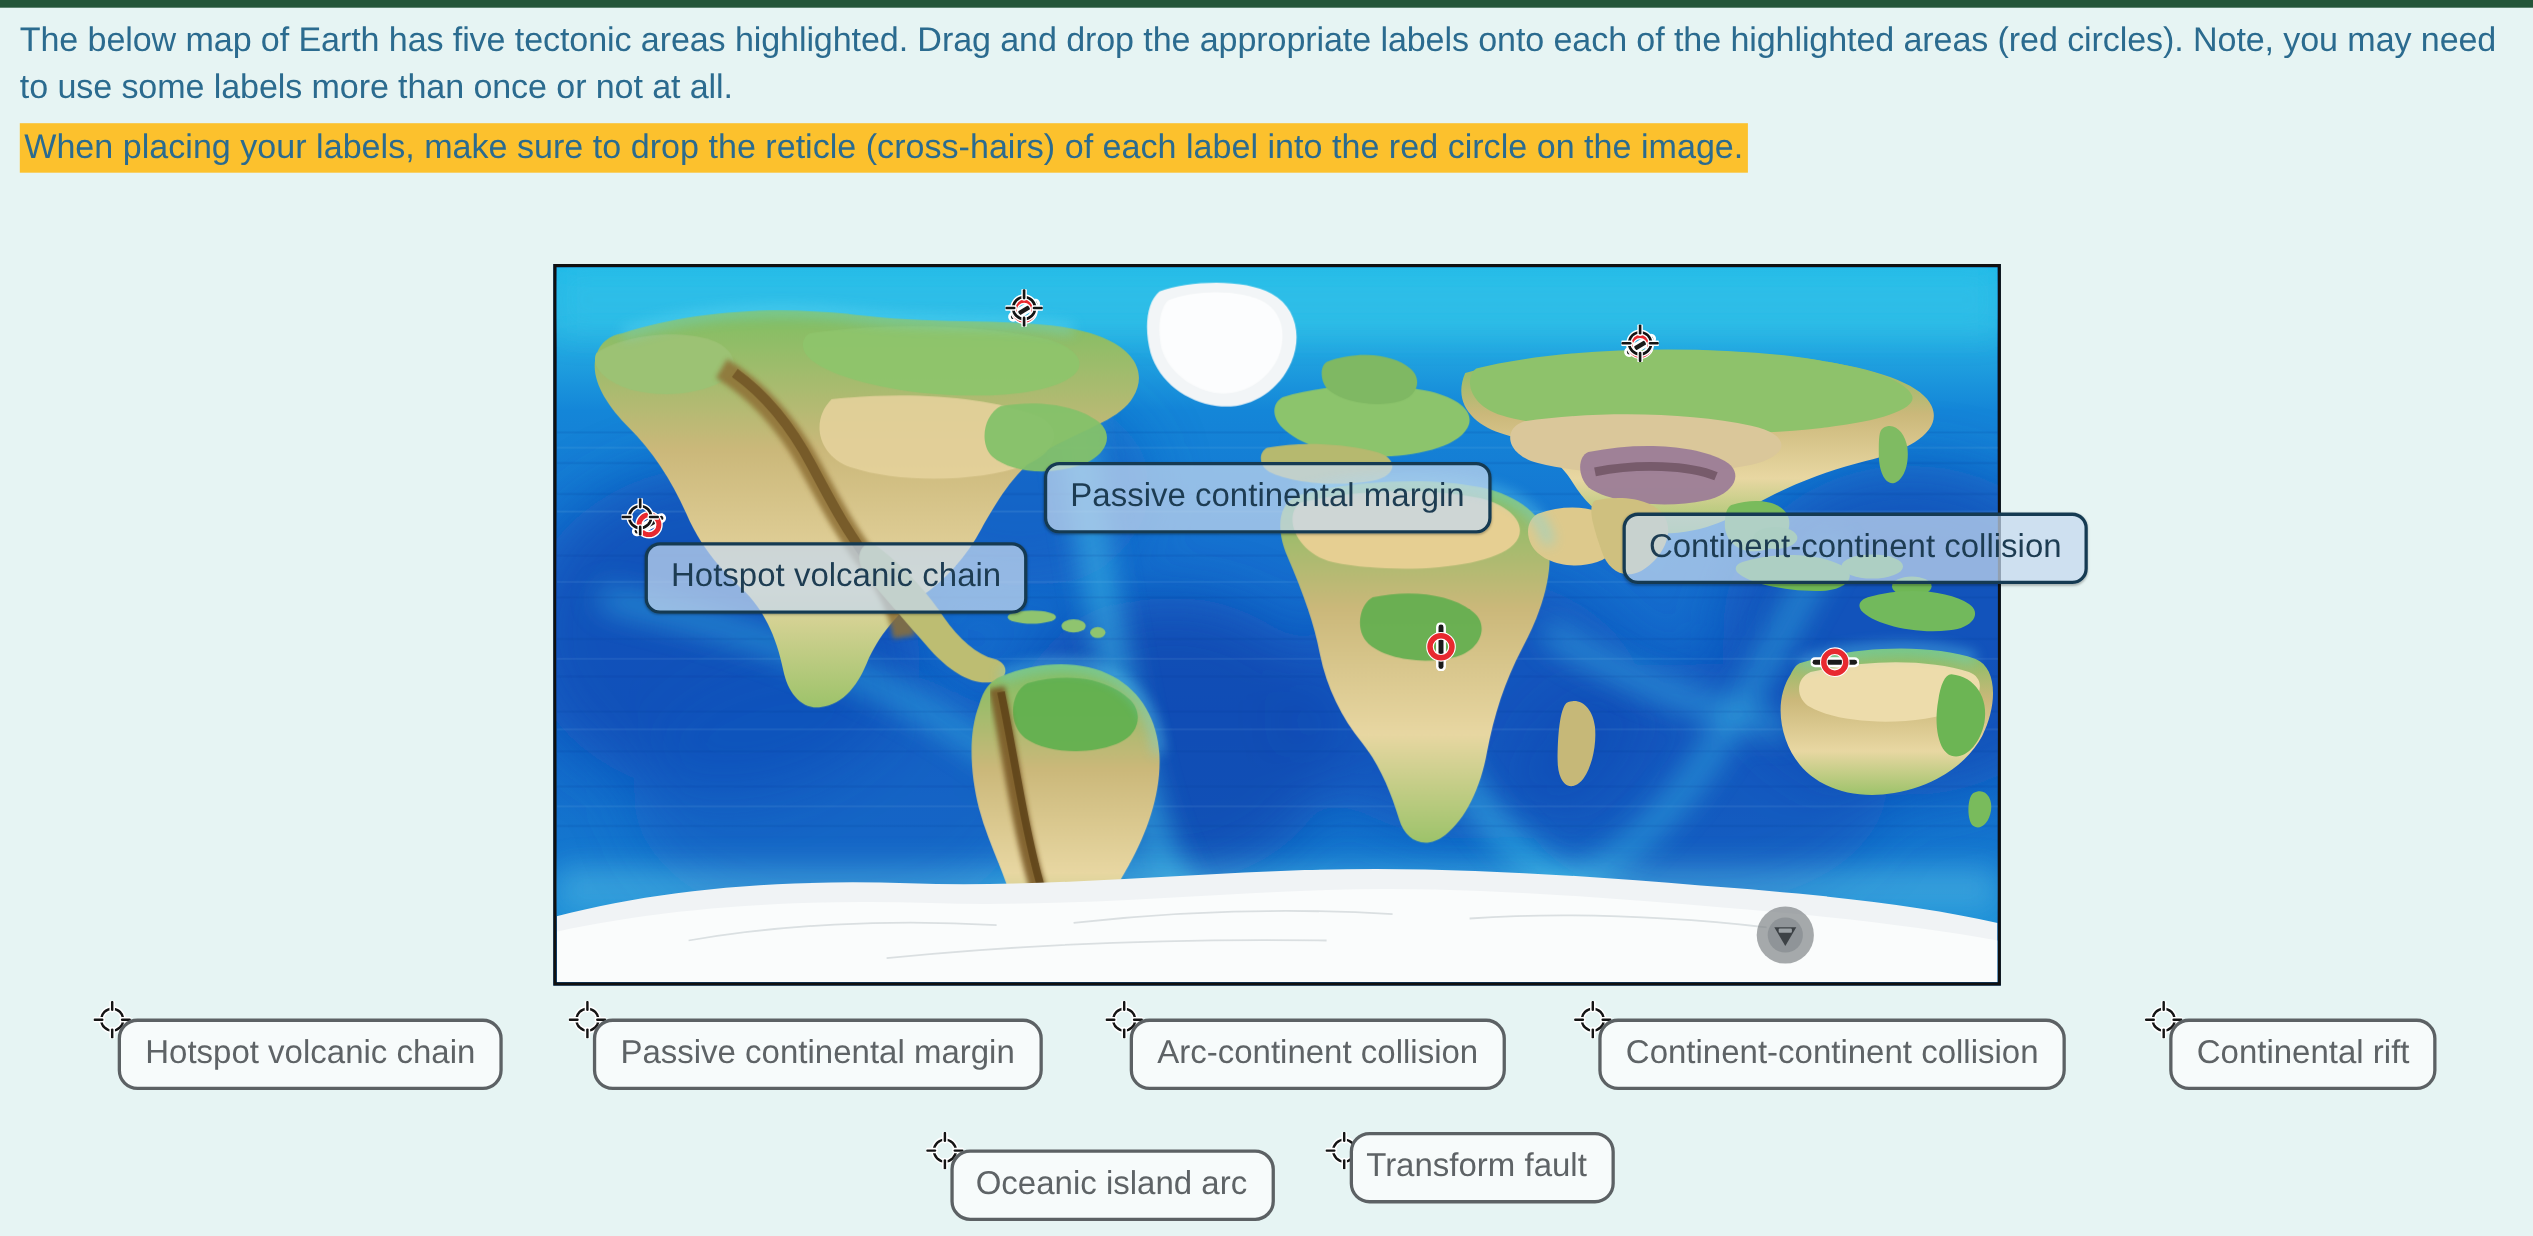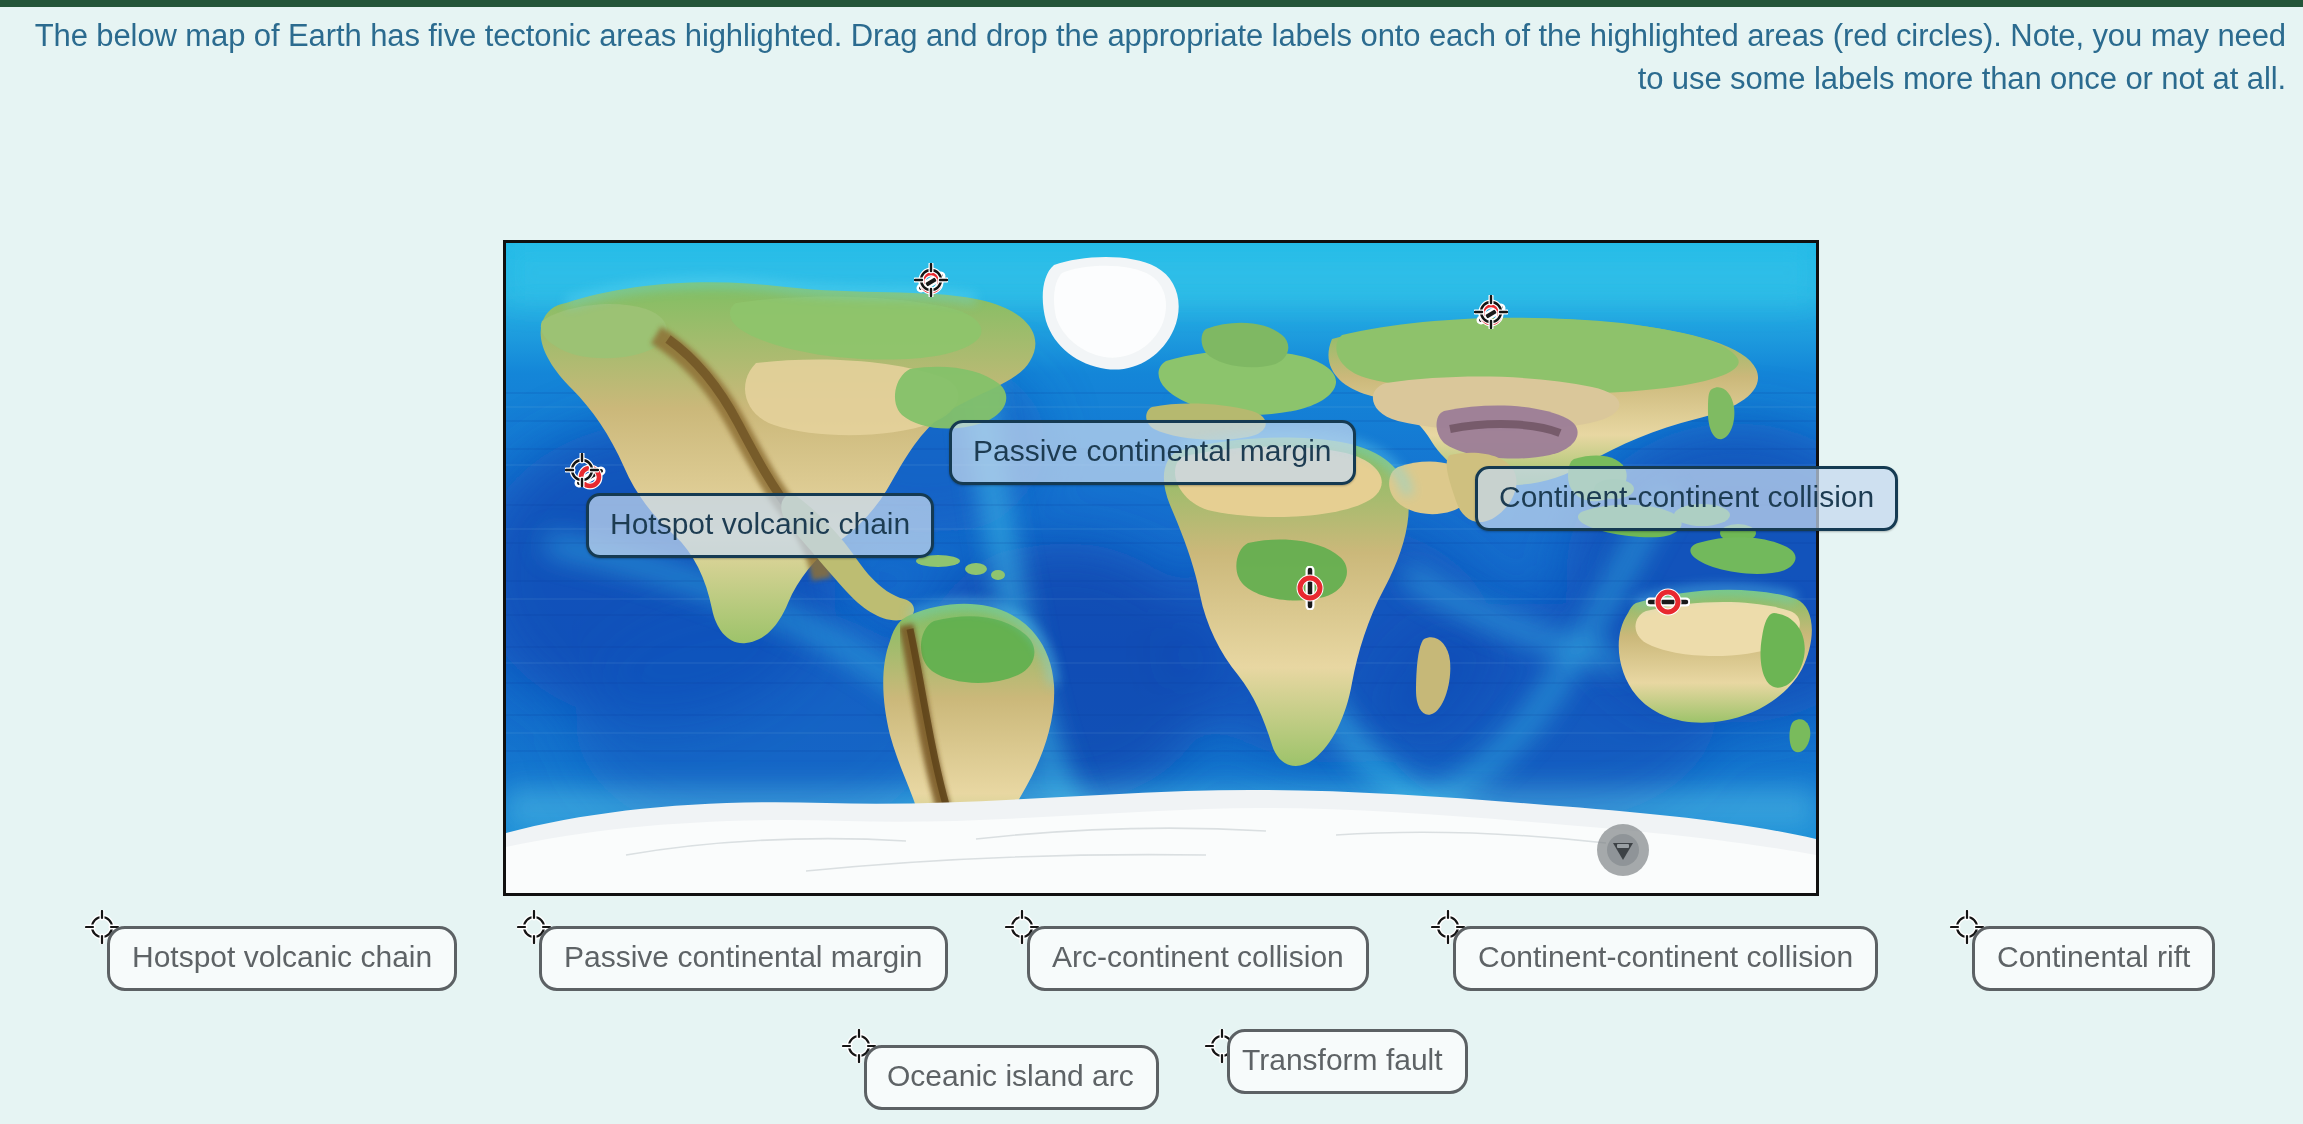"The below map of Earth" #instructions { text-align: right -> none }
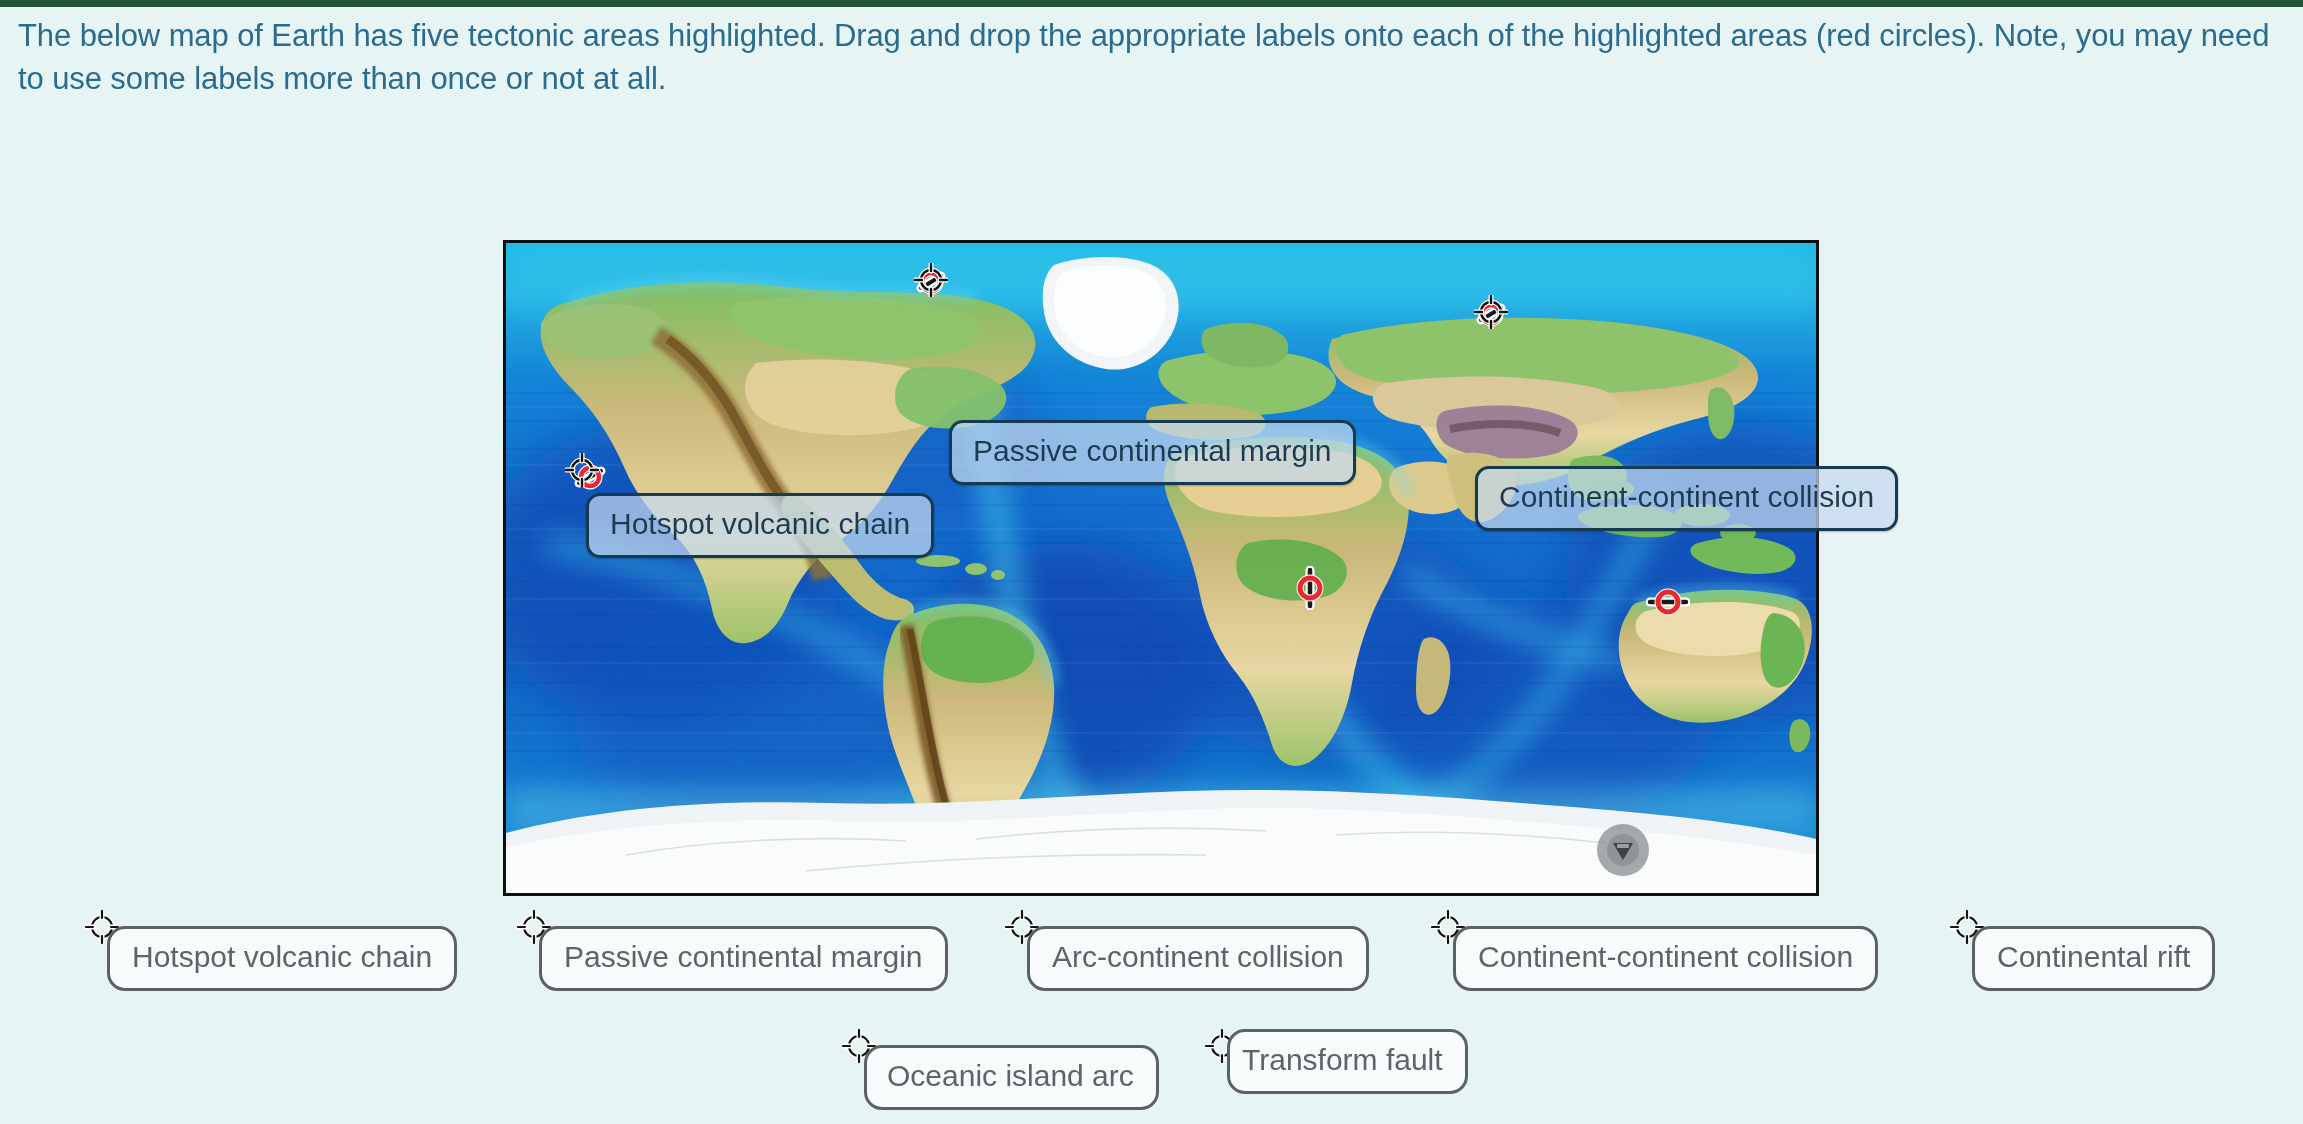"When placing your labels, make" span { html: none -> <span>When placing your labels, make sure to drop the reticle (cross-hairs) of each label into the red circle on the image.</span> }
